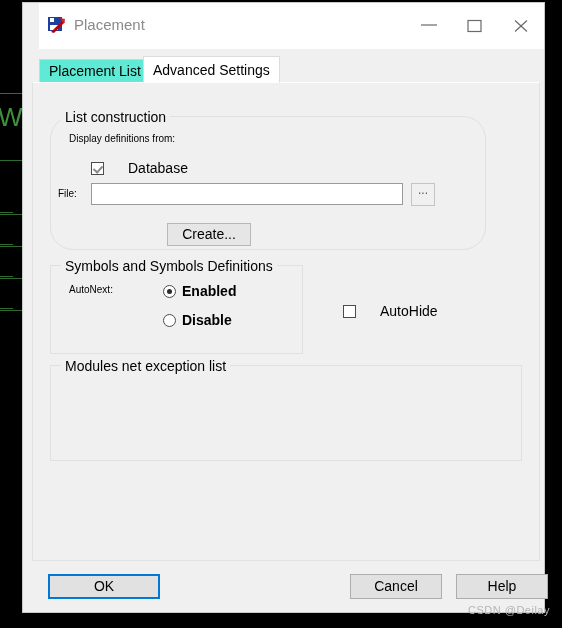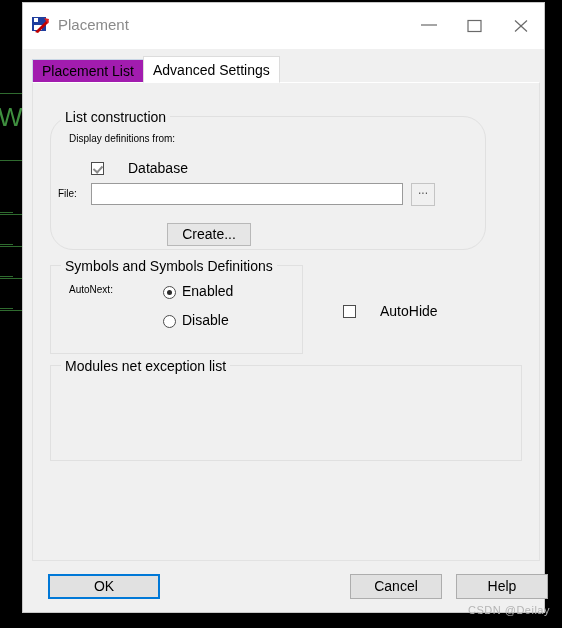"Placement" #dialog { padding-left: none -> 16px }
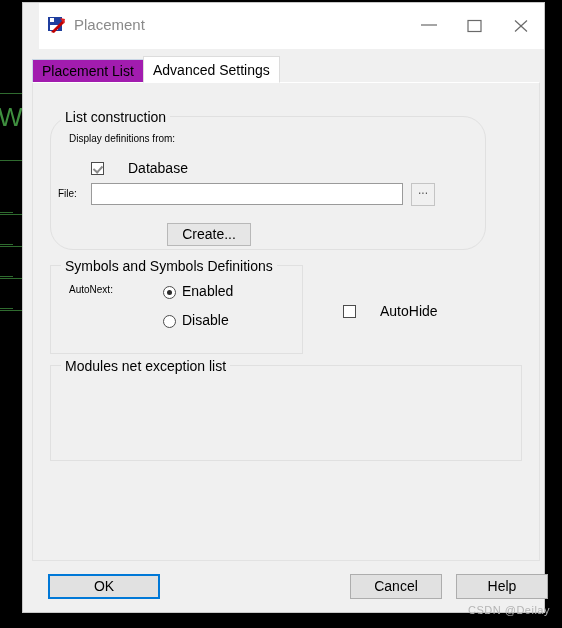"Placement List" .tab.inactive { background: #a21caf -> #5eead4; left: 0px -> 7px }
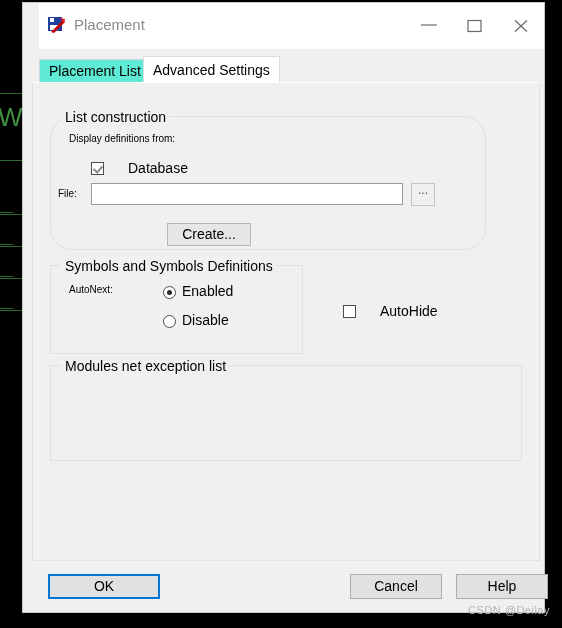"Enabled" .rbrow { align-items: flex-end -> center; font-weight: none -> bold }
